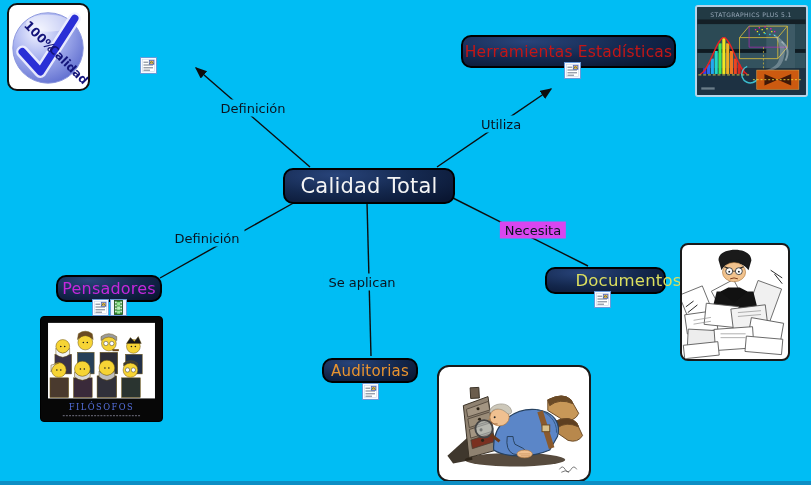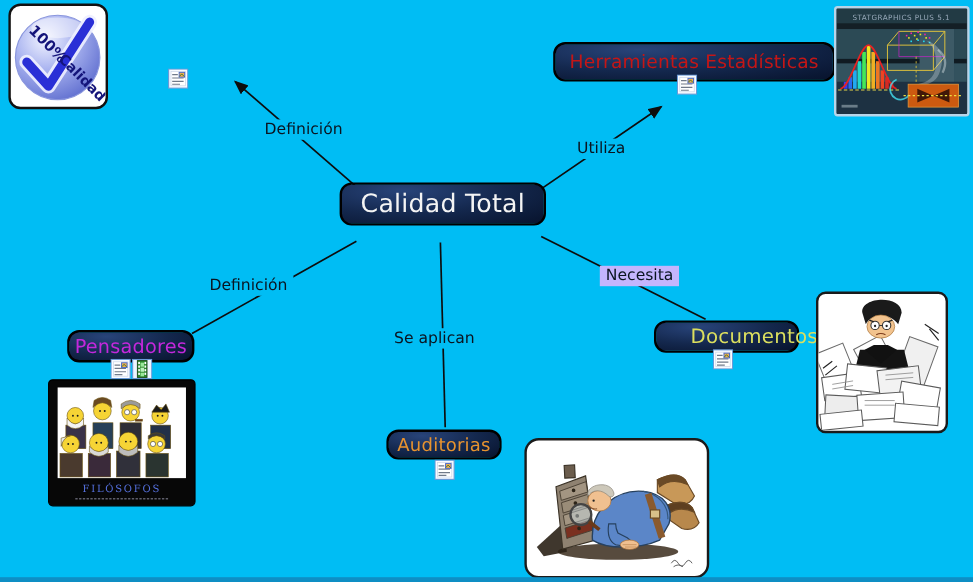"Herramientas Estadísticas" div.concept { width: 235px -> 215px }
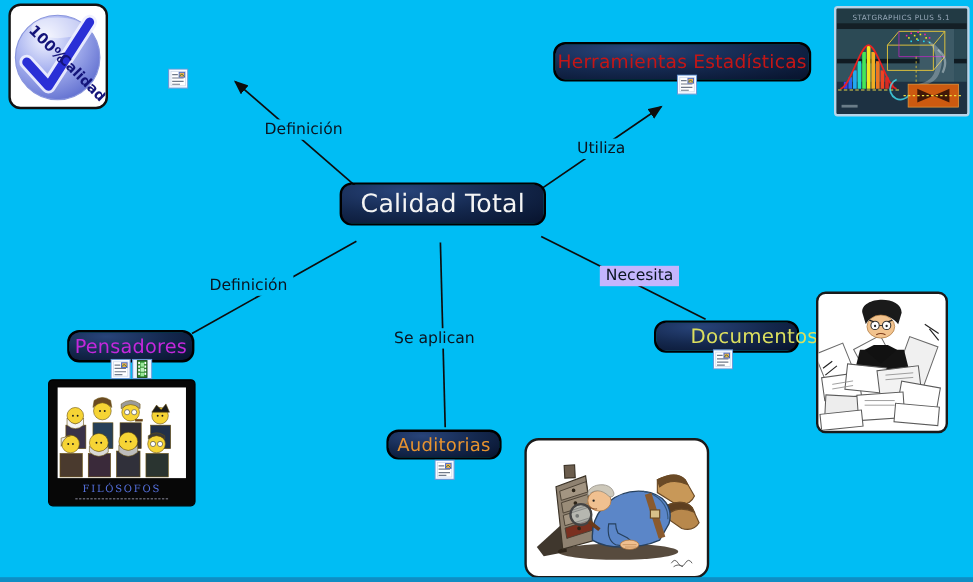"Calidad Total" div.concept { top: 152px -> 168px }
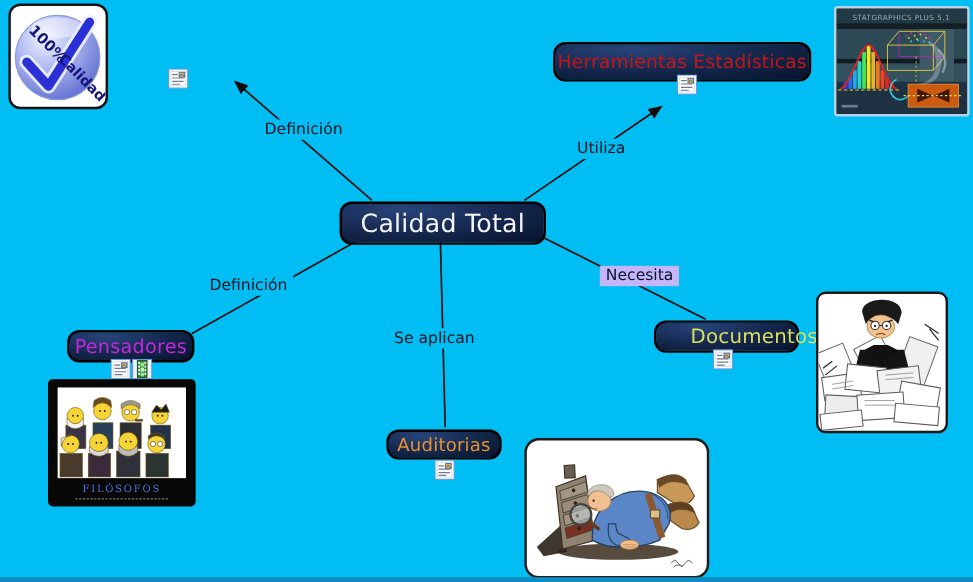"Necesita" div.link-label { background-color: #c4b5fd -> #d946ef }
